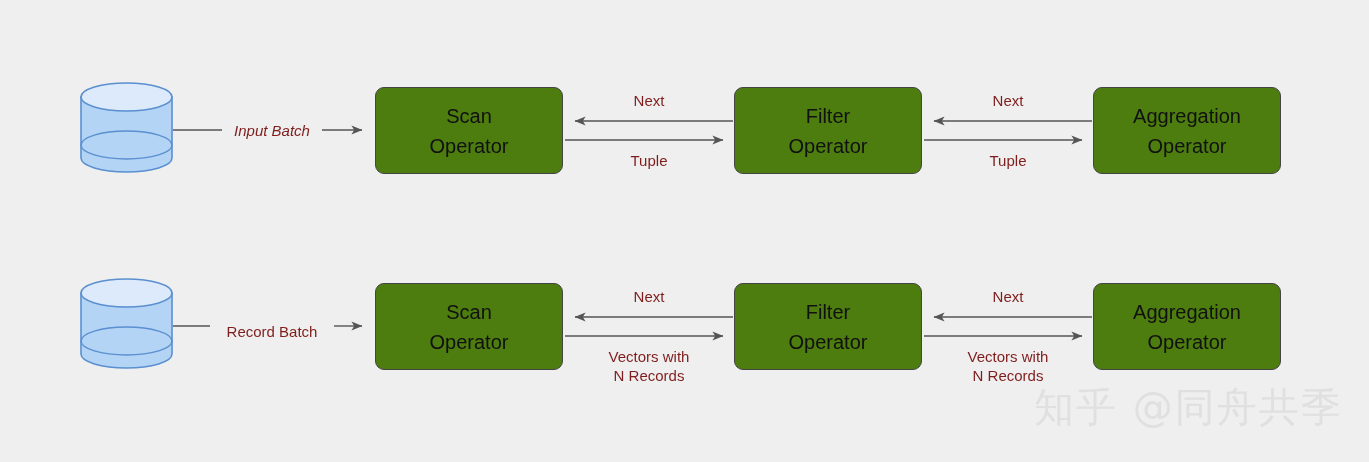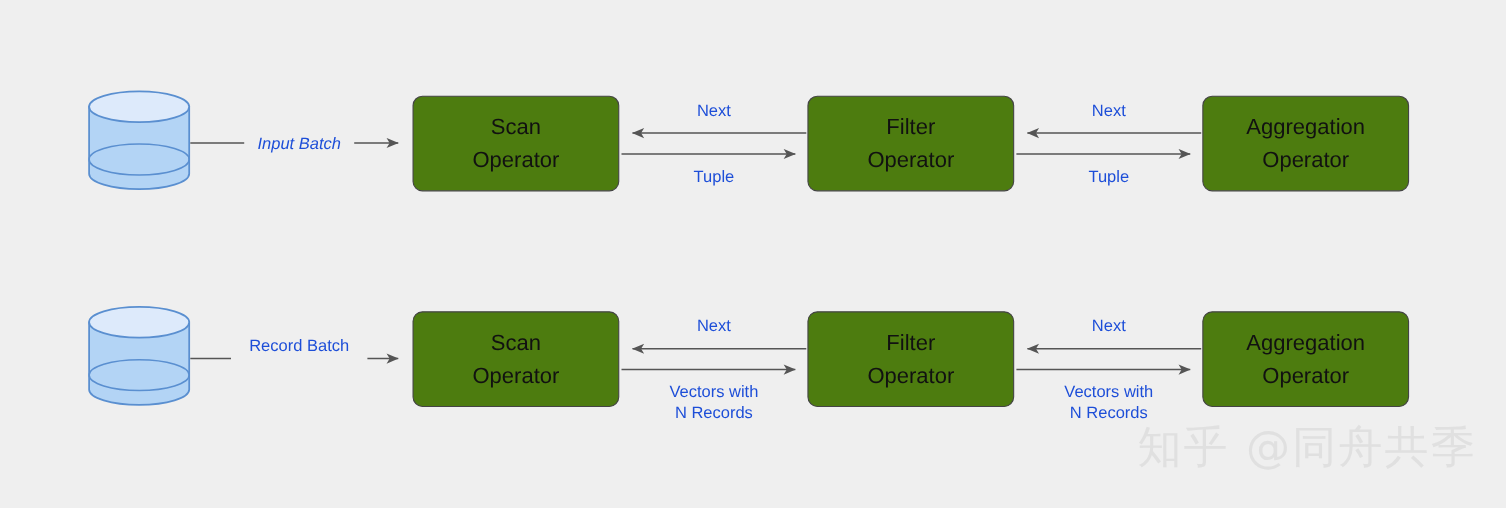"Next" .edge-label { color: #1d4ed8 -> #7f1d1d }
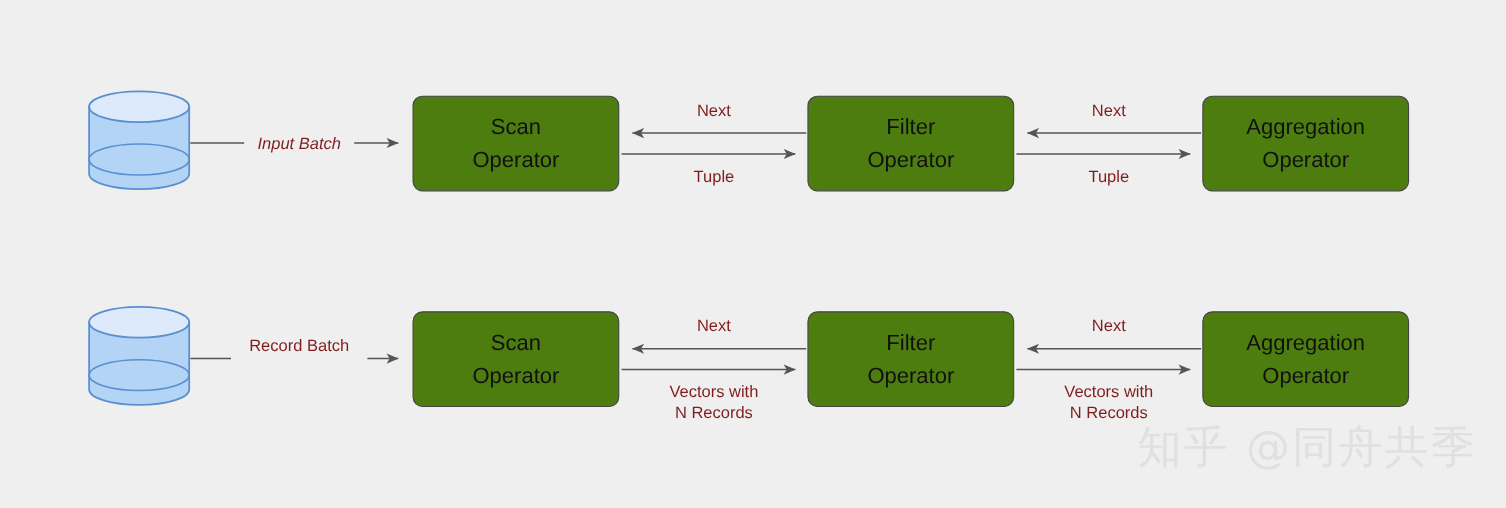"Record Batch" div.edge-label { top: 305px -> 322px }
